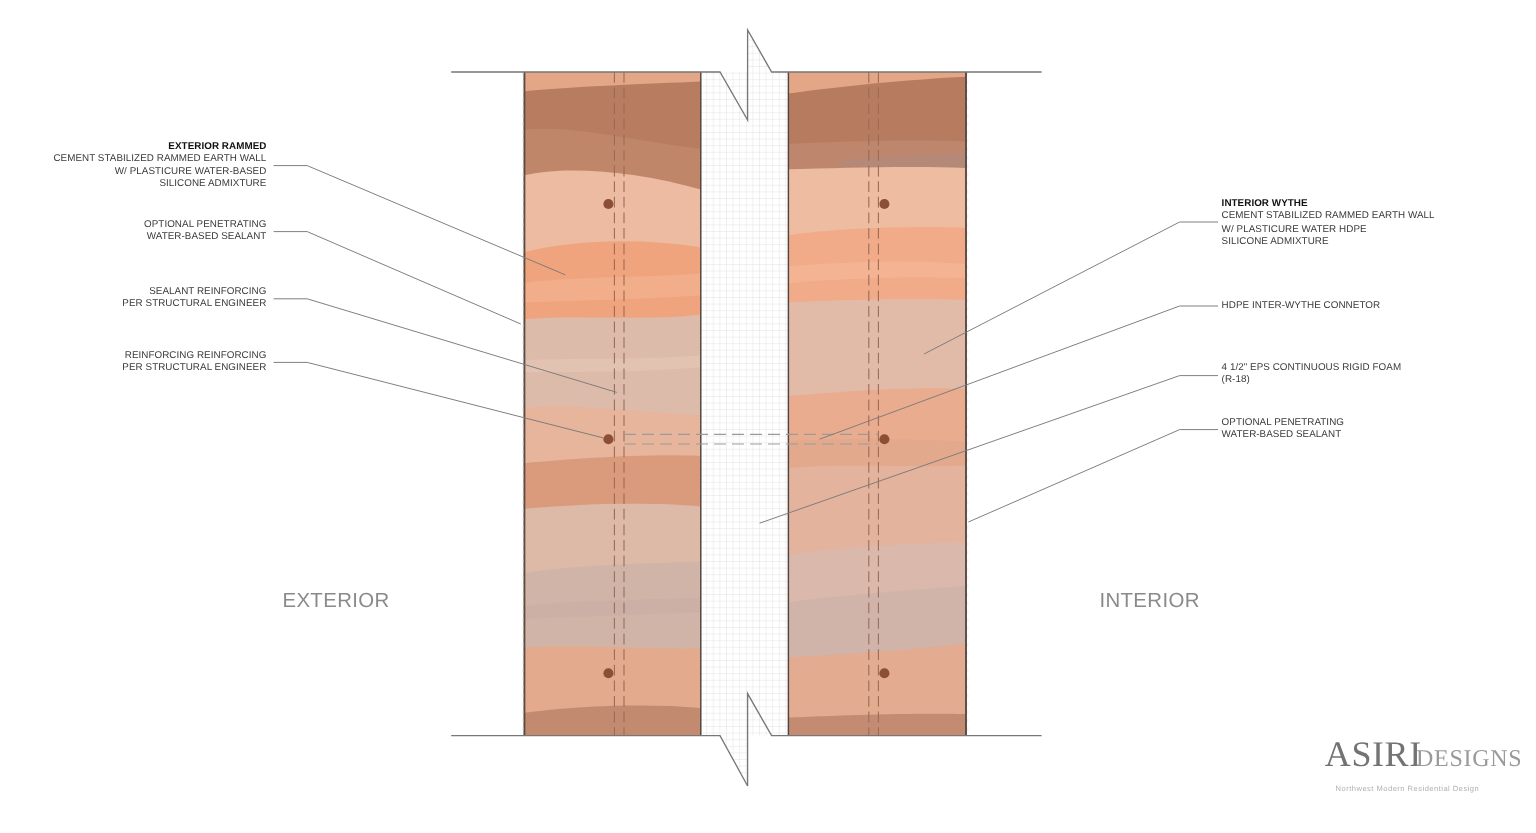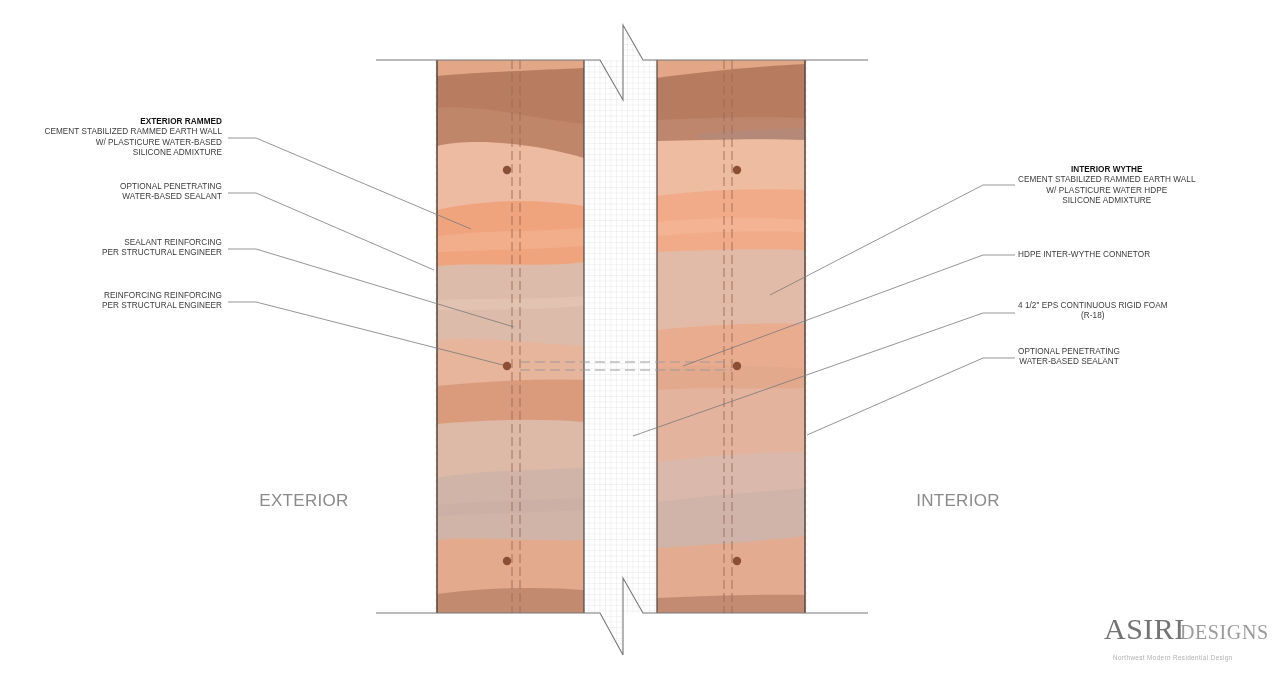"INTERIOR WYTHE" .callout.right { text-align: center -> left }
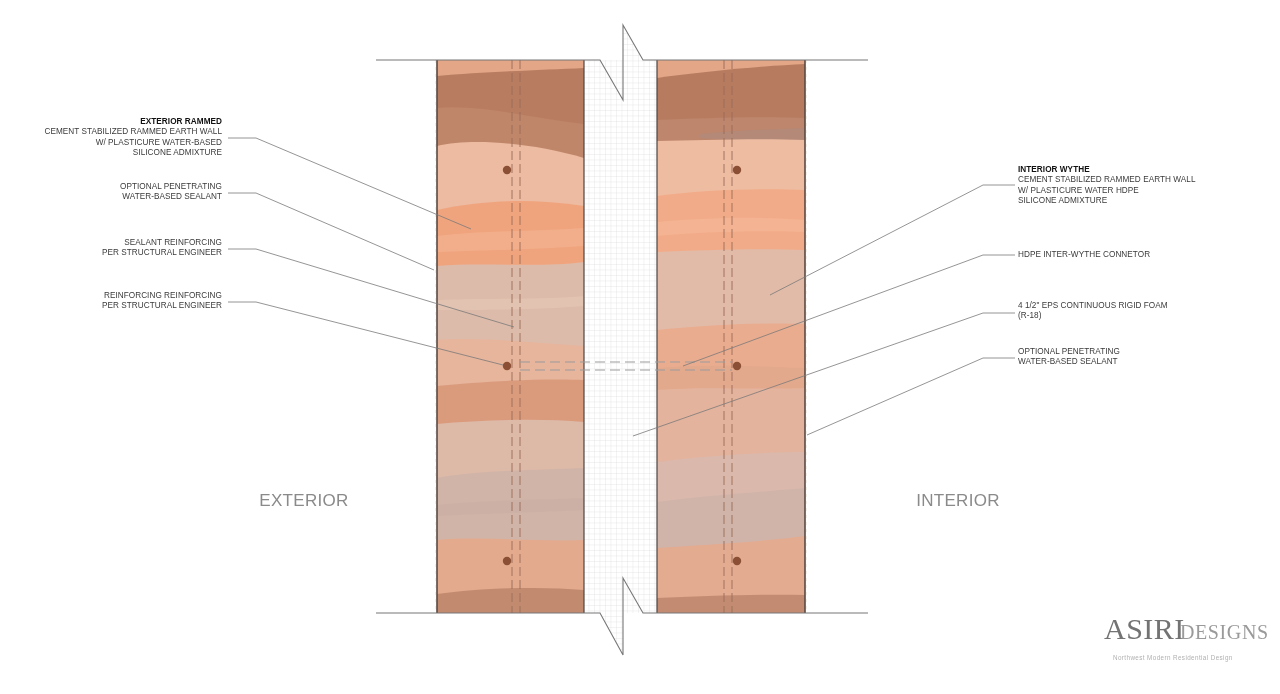"EXTERIOR" div.side-label { left: 304px -> 280px }
